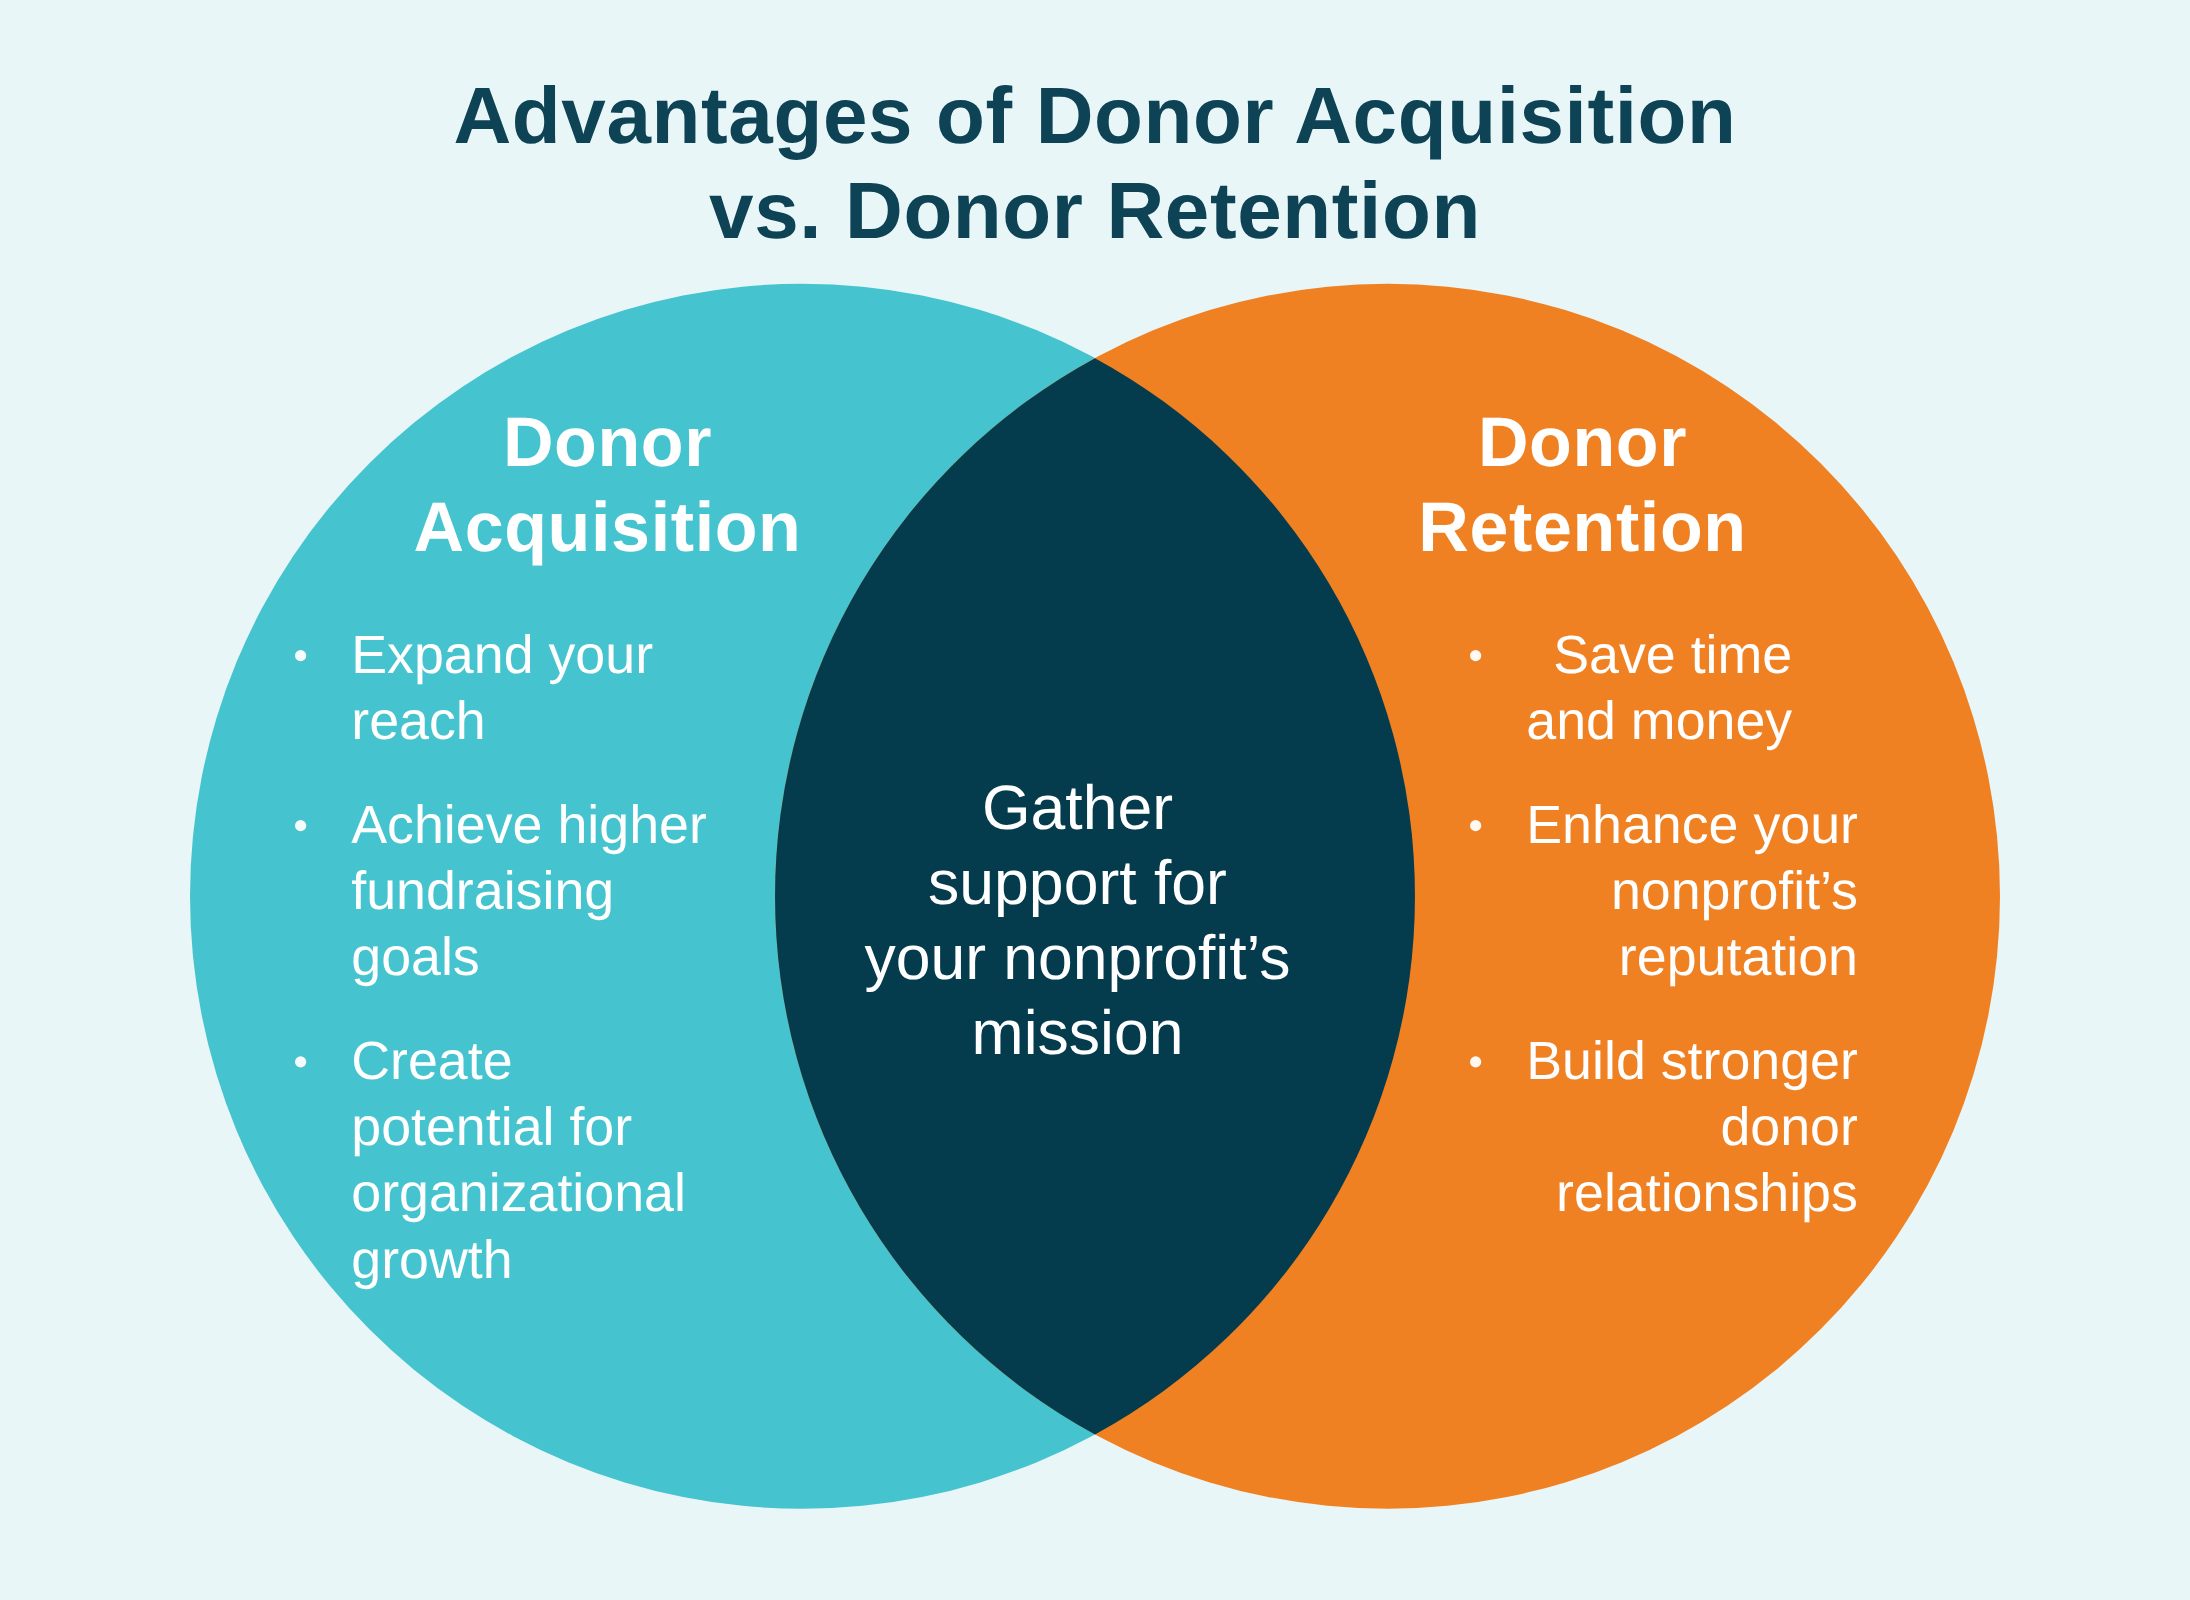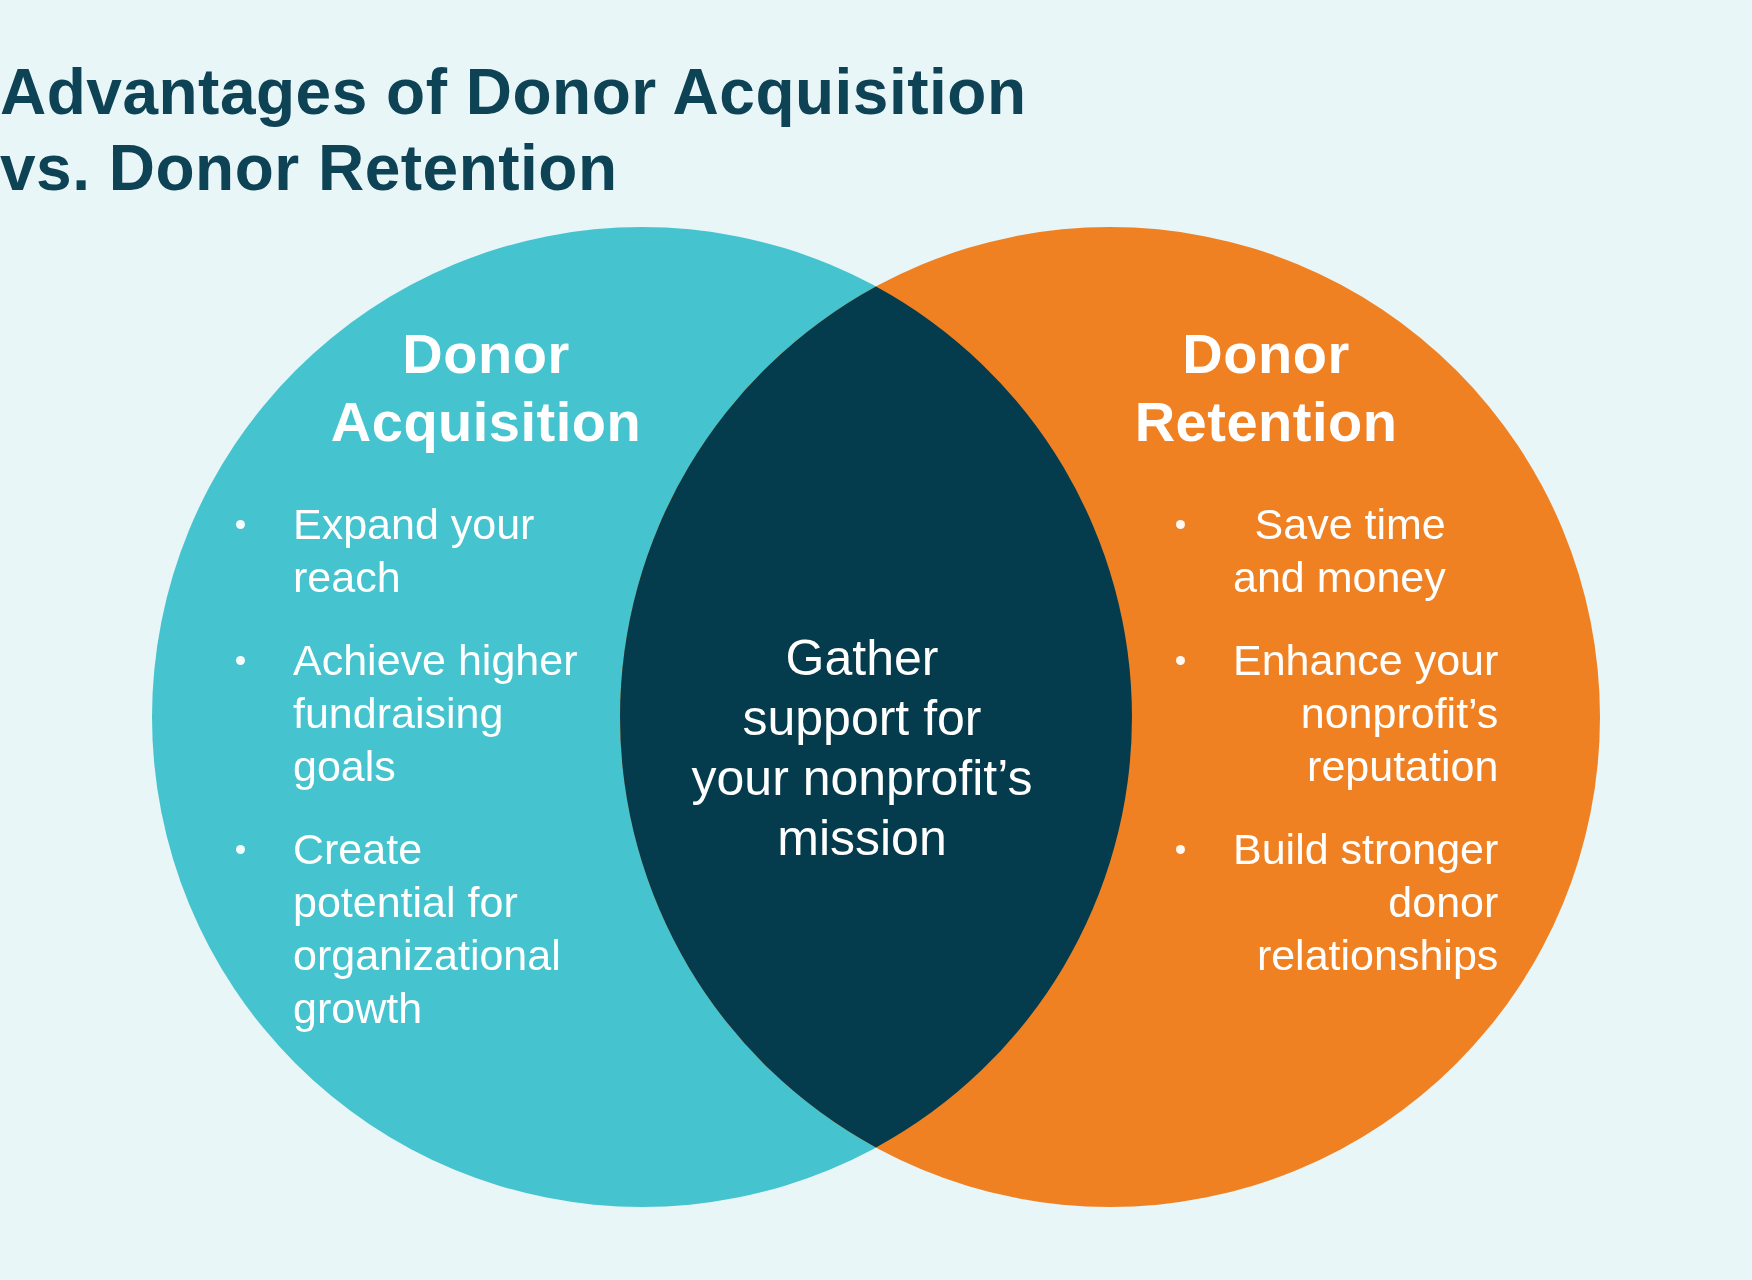"Advantages of Donor Acquisition" .title { text-align: left -> center }
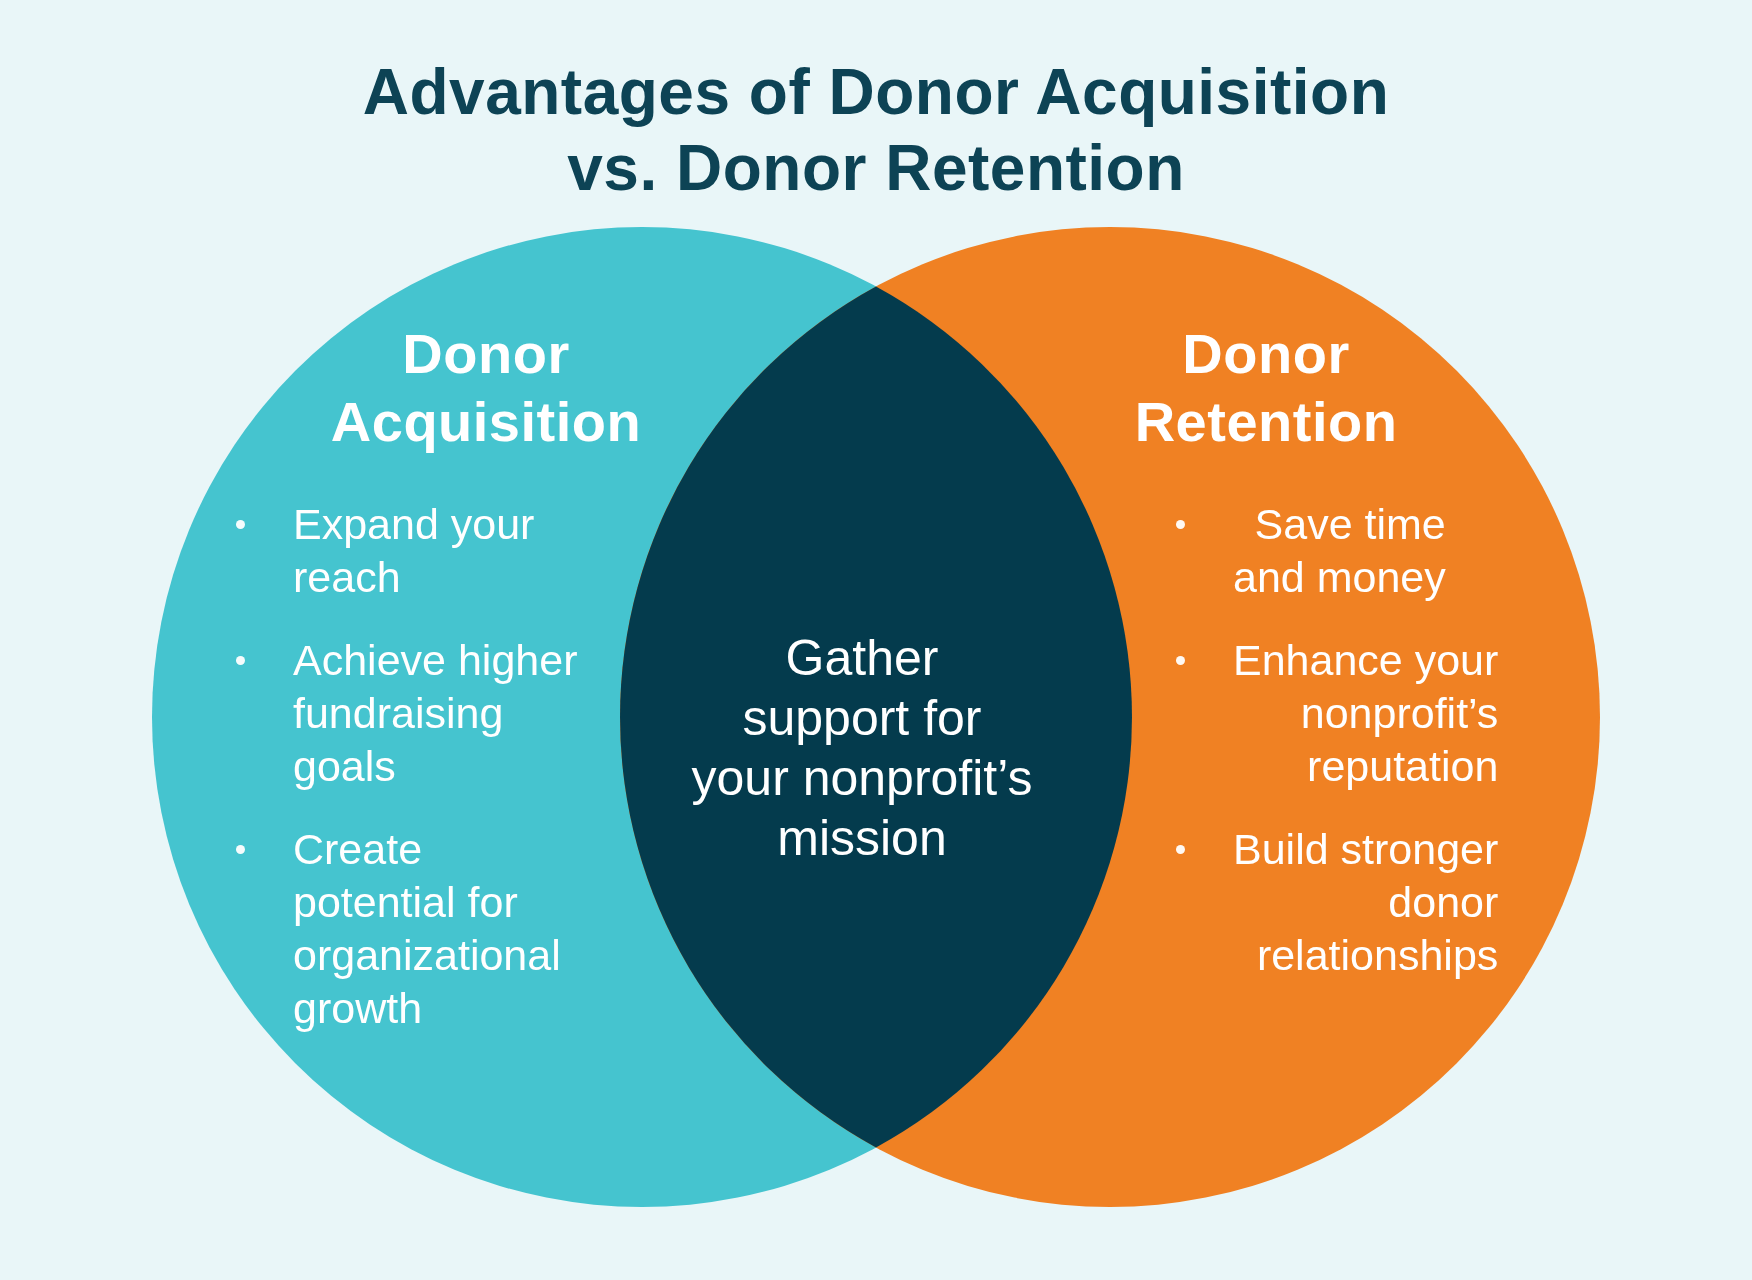"Expand your" .bullets li { column-gap: 48px -> 36px }
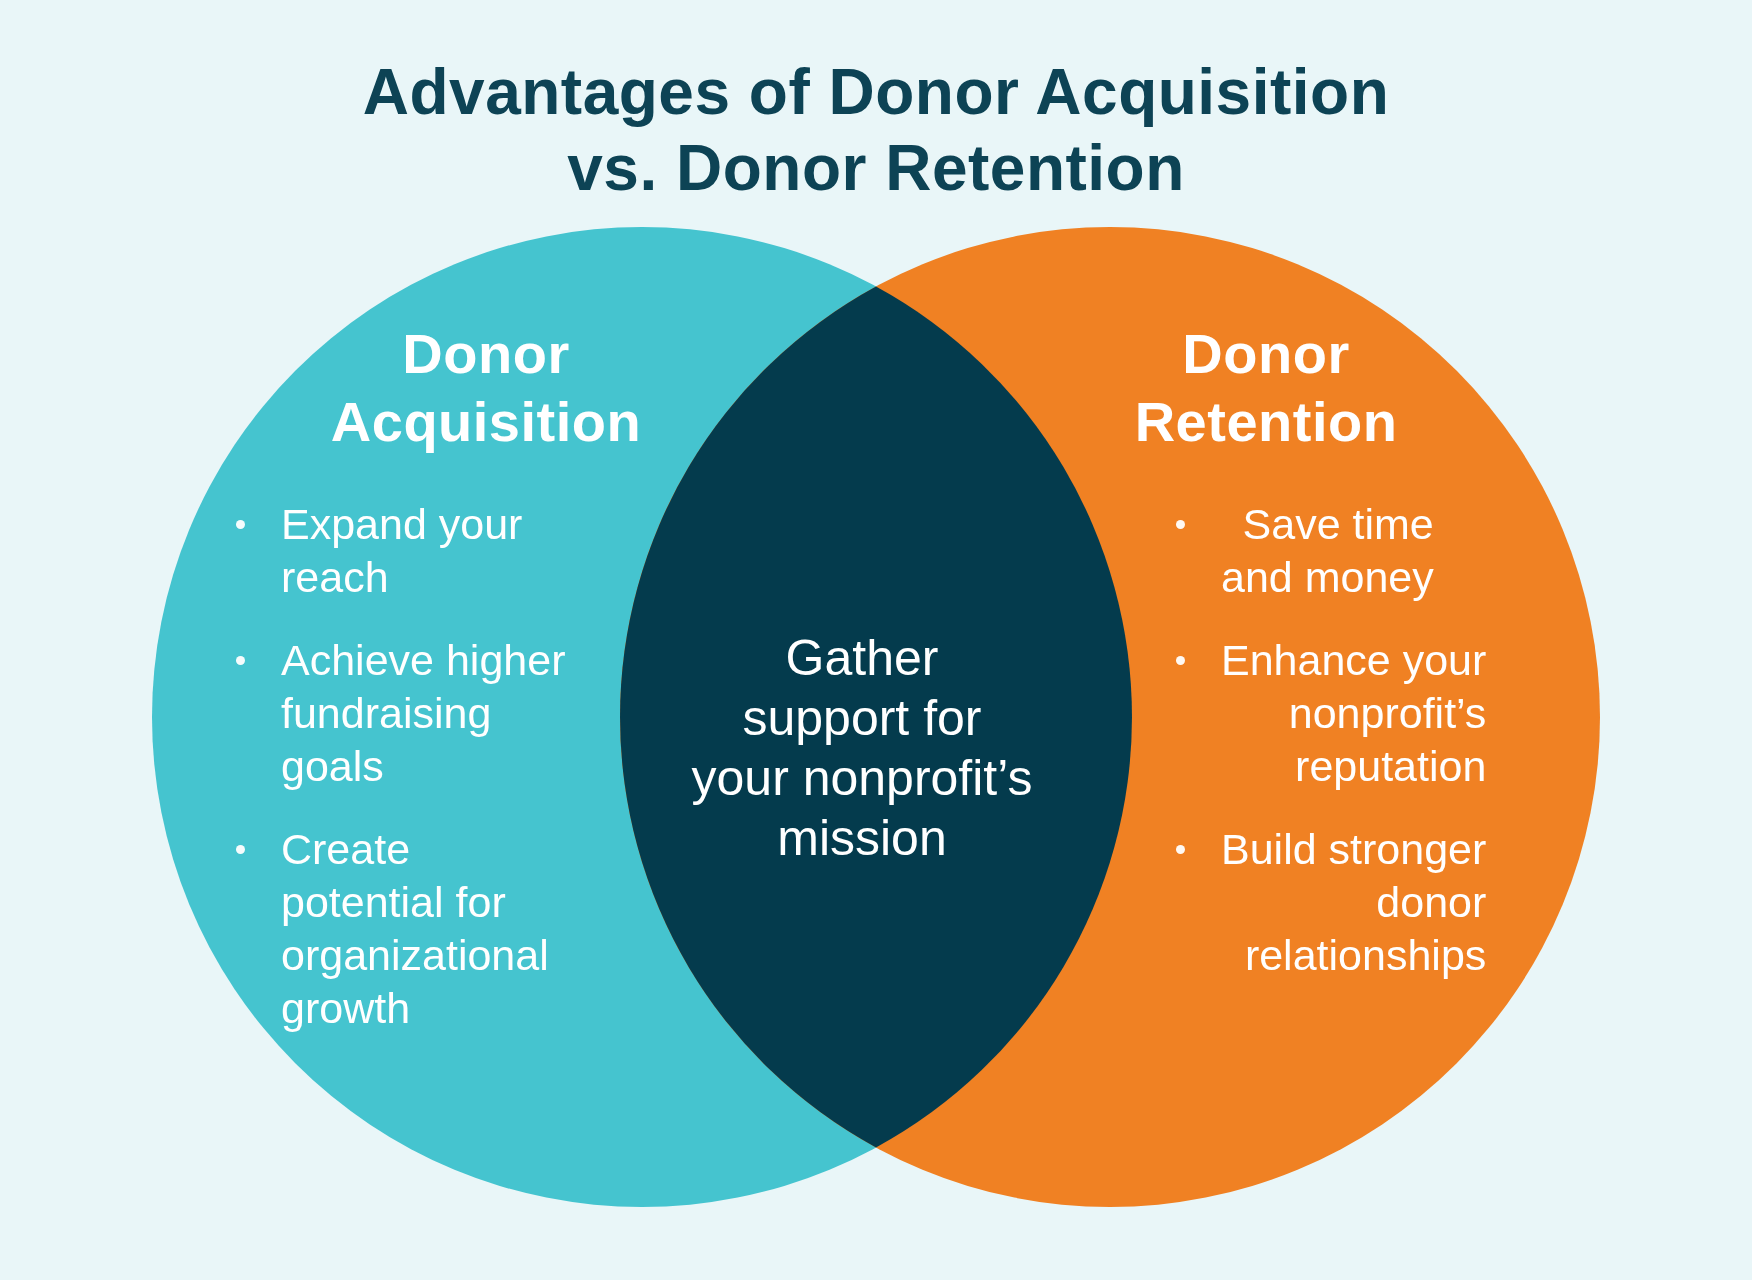"Gather" .overlap-text { margin-top: 12px -> none }
